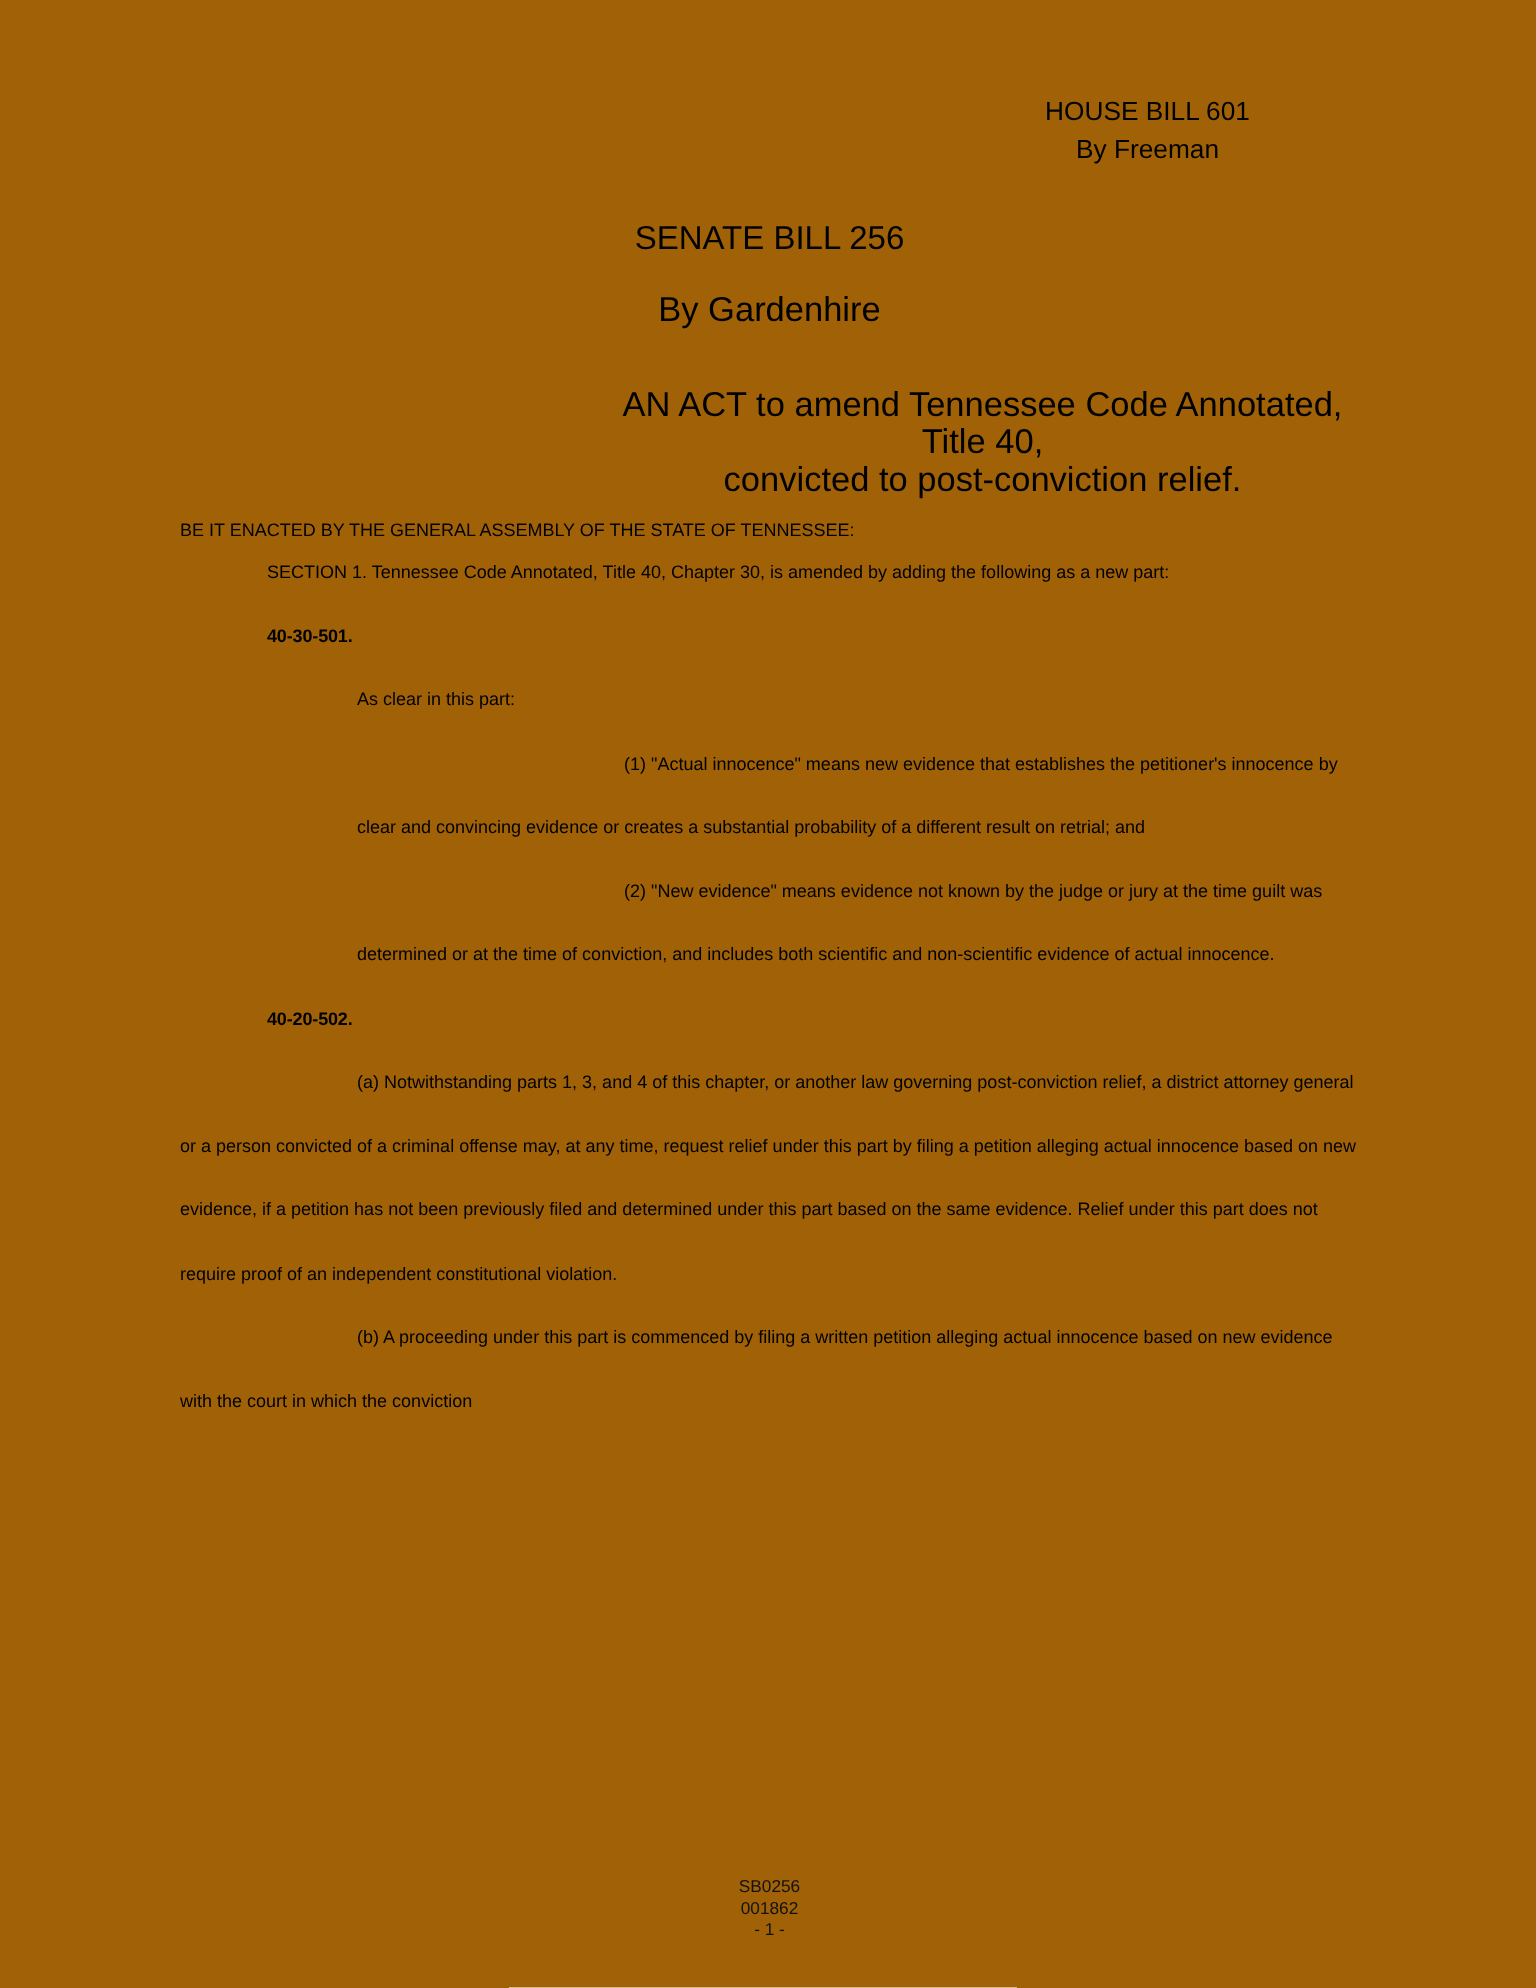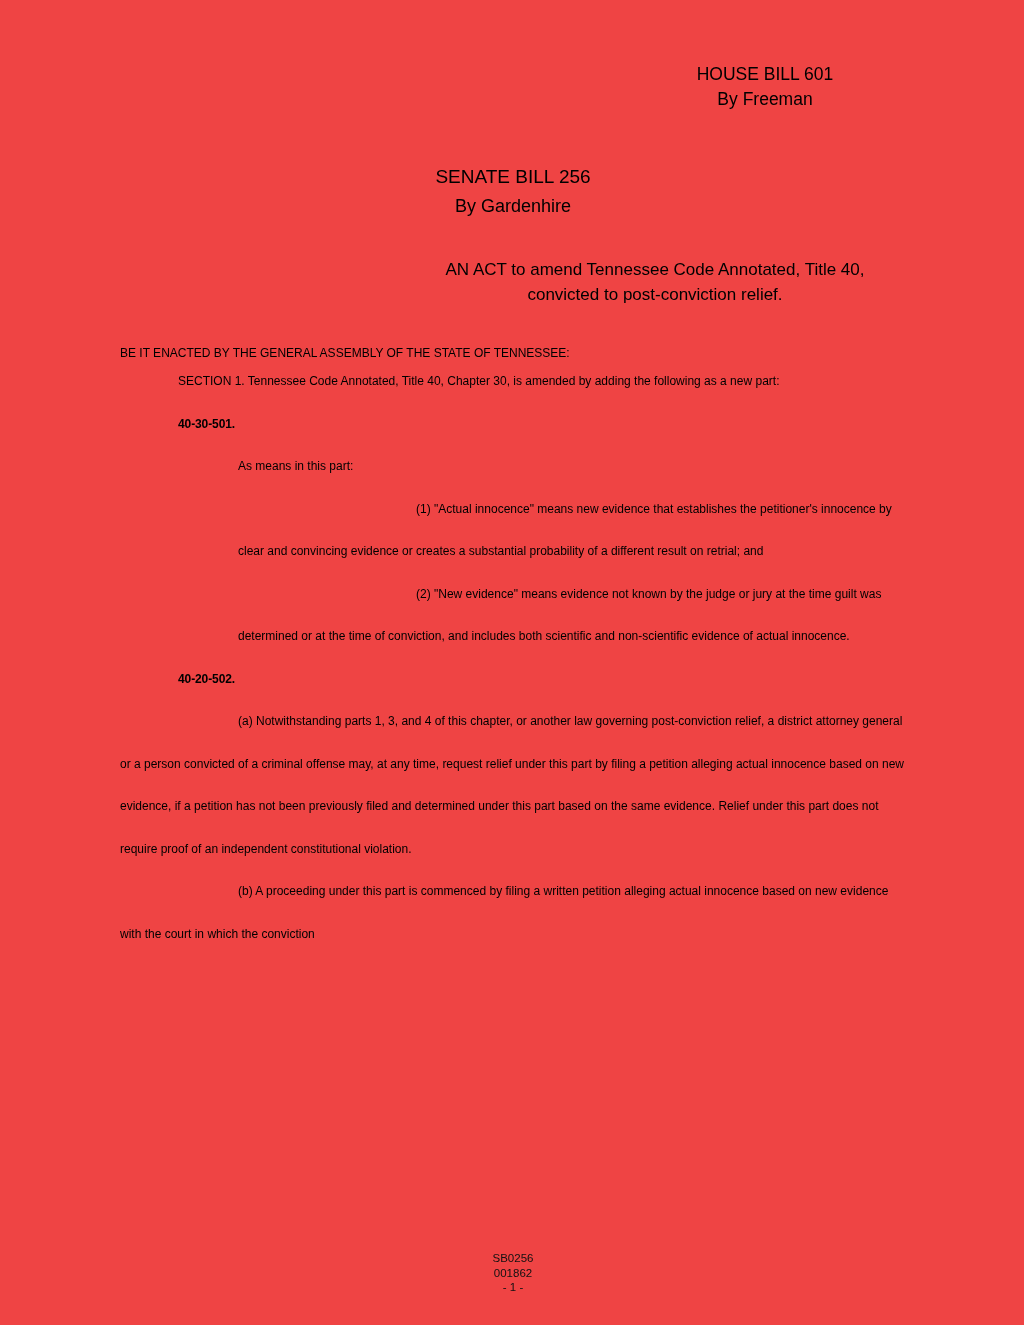"HOUSE BILL 601" .page { background: #ef4444 -> #a16207 }
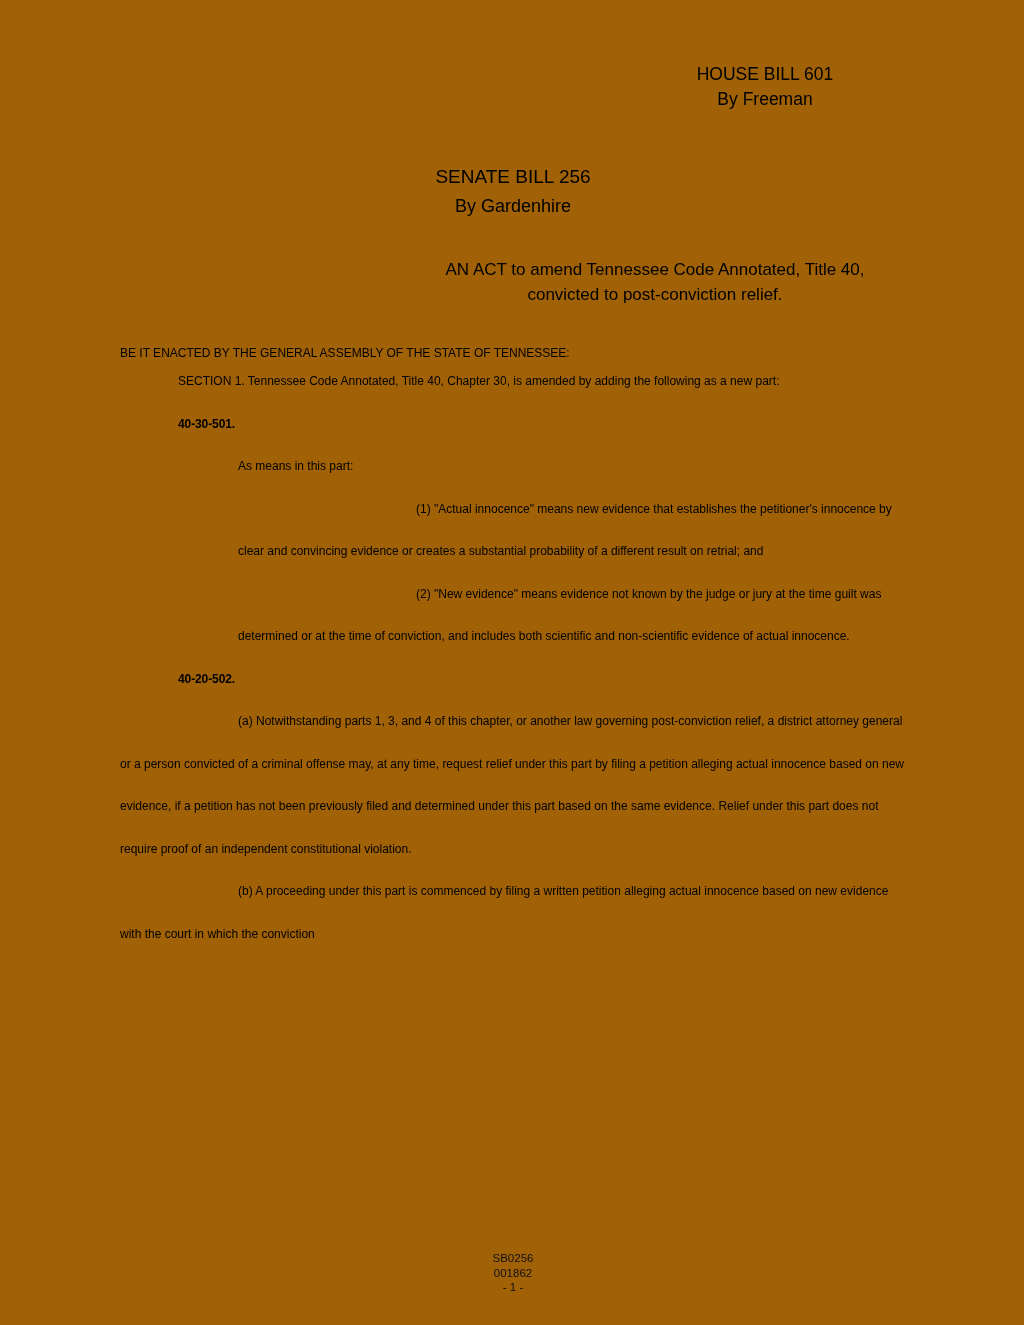"SENATE BILL 256" .senate-block { font-size: 19px -> 22px; top: 164px -> 146px }
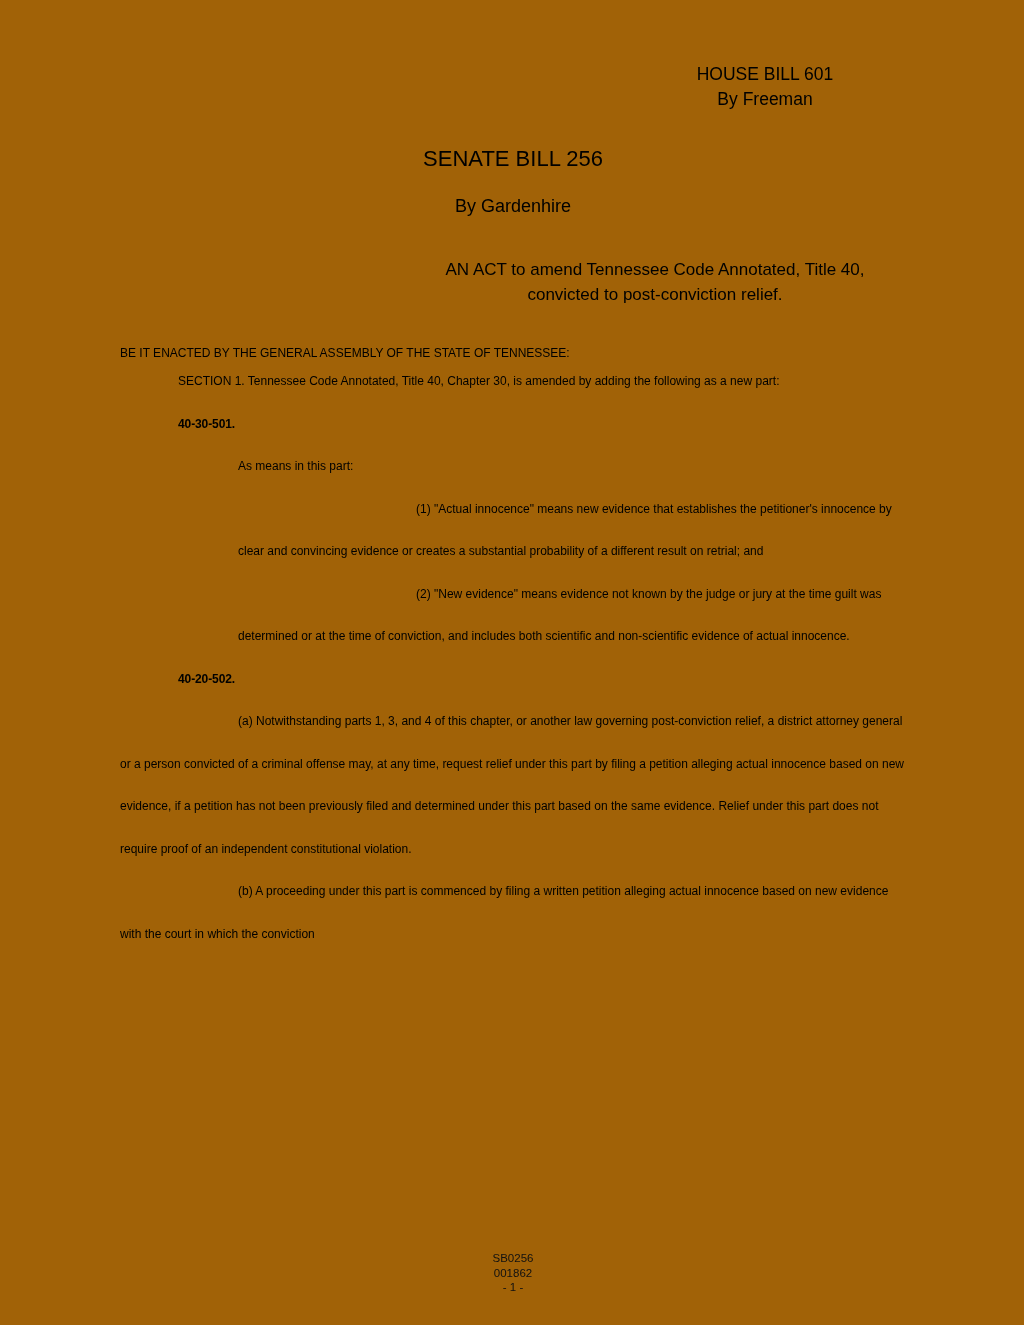"By Gardenhire" .senate-sponsor { font-size: 18px -> 23px }
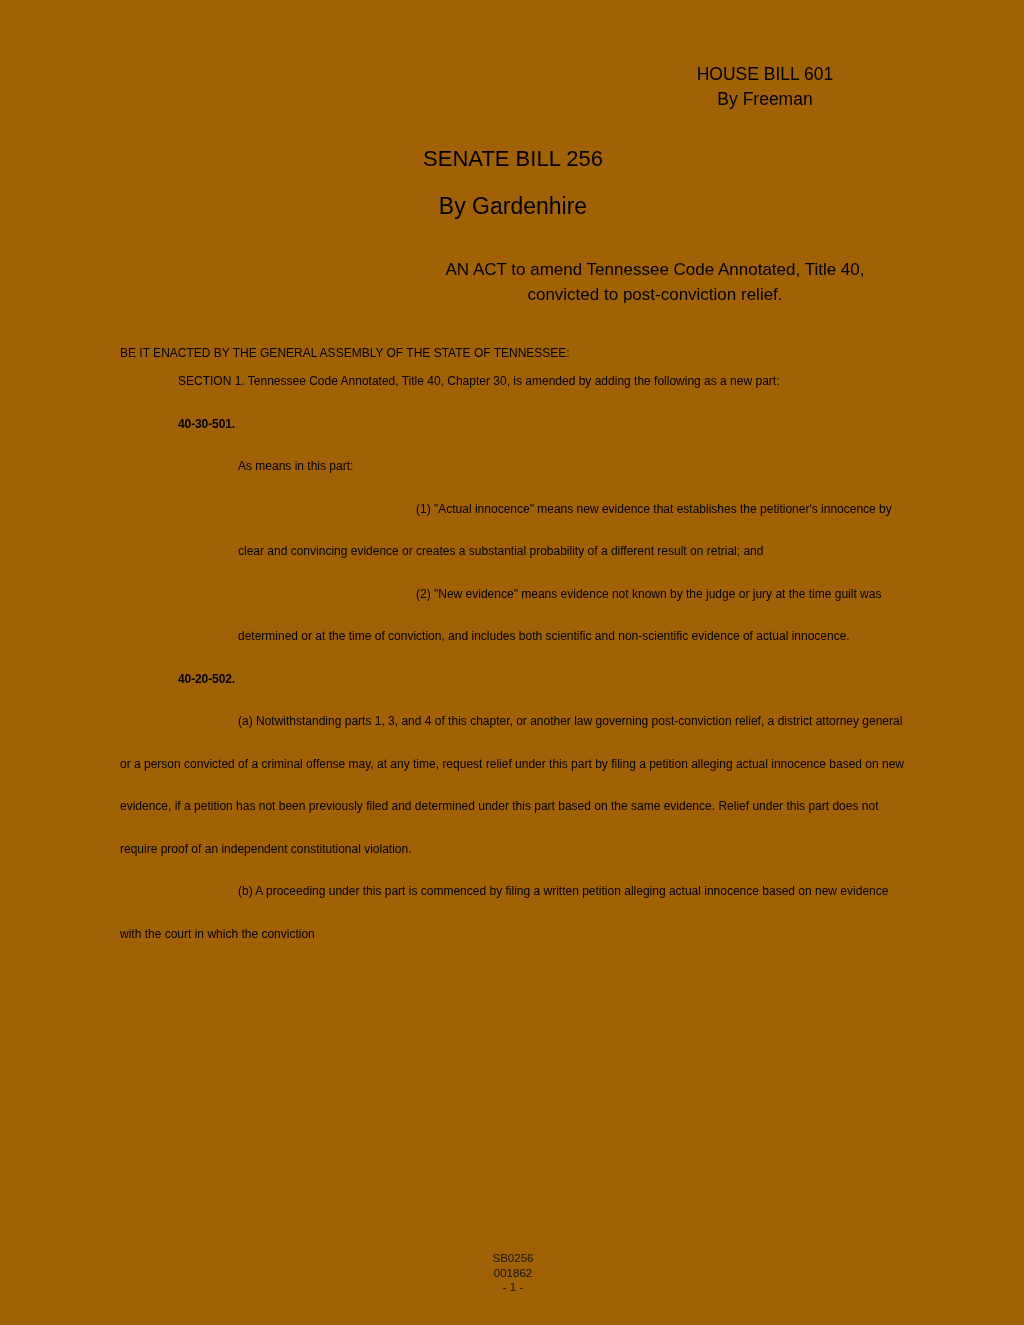"AN ACT to amend Tennessee" .act-caption { font-size: 17px -> 23px }
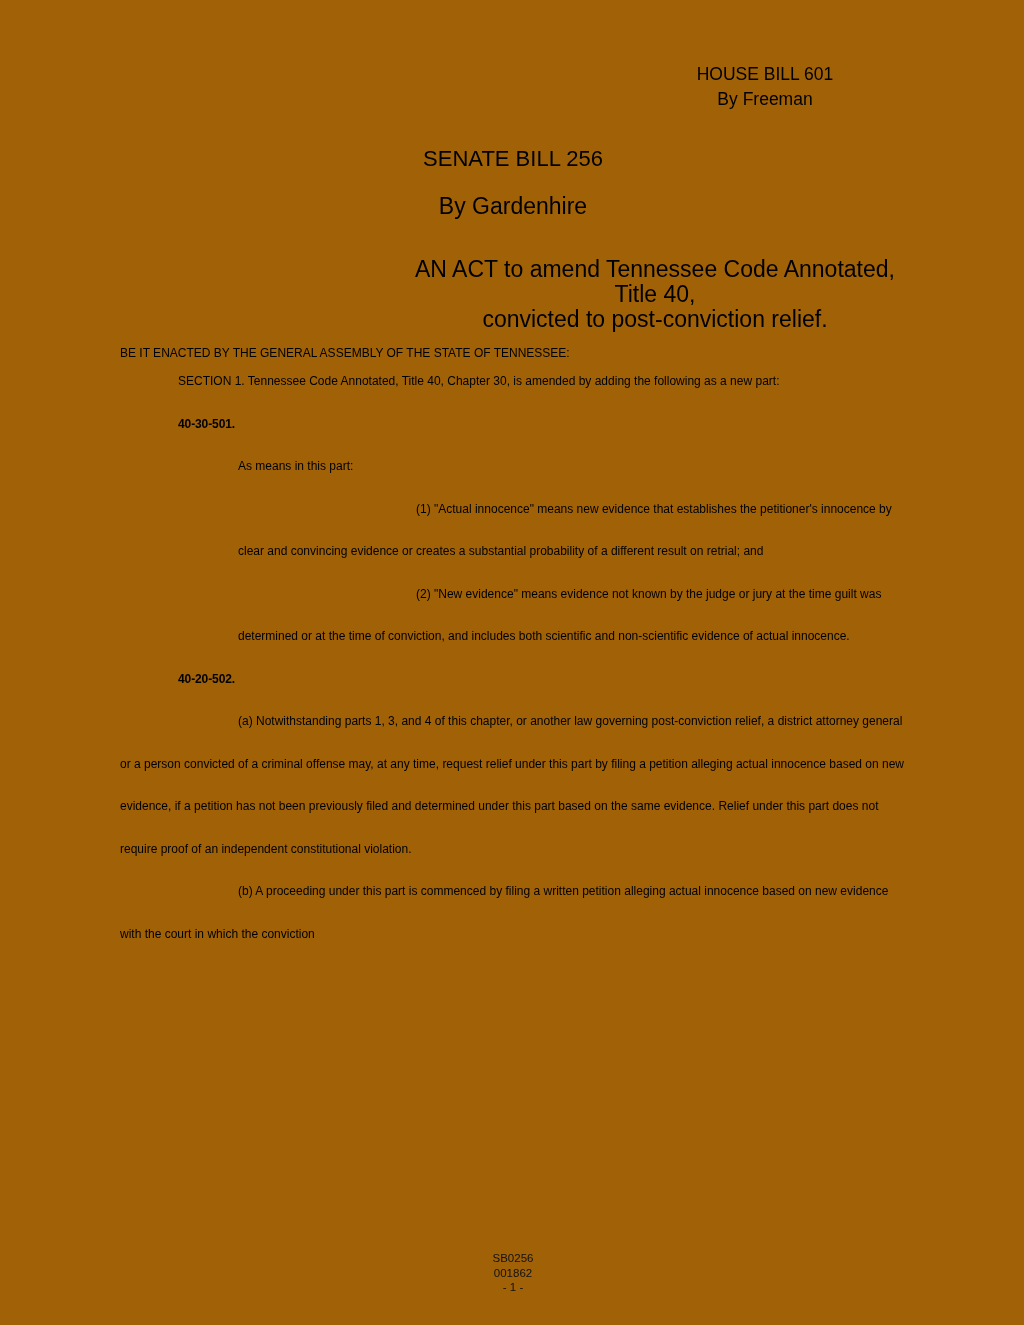"As means in this part:" p.para { text: means -> clear }
